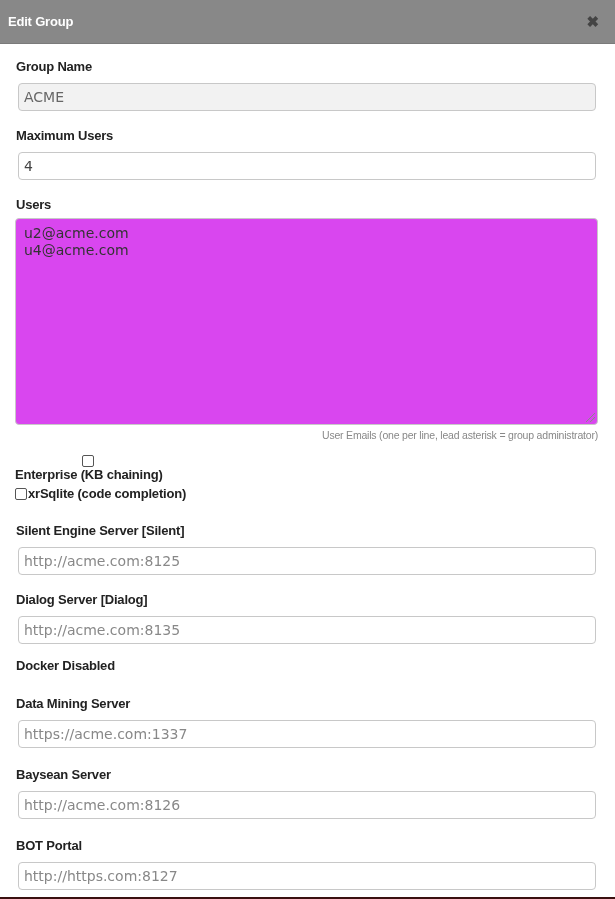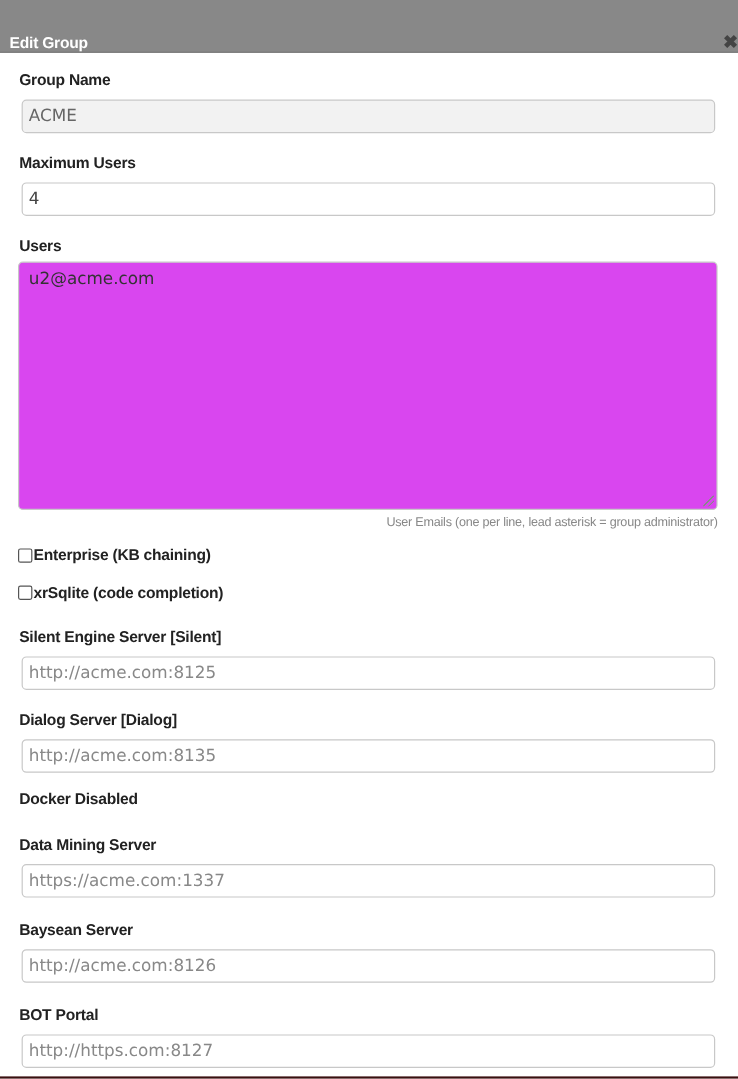"Edit Group" .header { align-items: flex-end -> center; padding: 0 0 0 8px -> 0 16px 0 8px }
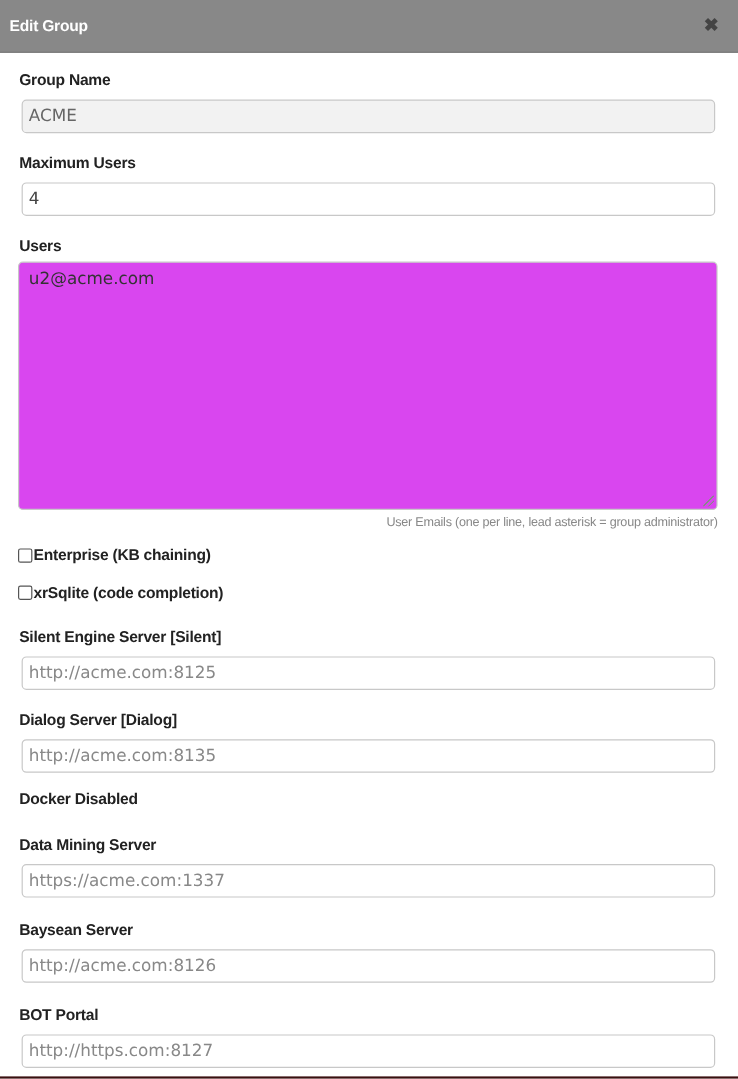"u4@acme.com" div { html: none -> <div>u4@acme.com</div> }
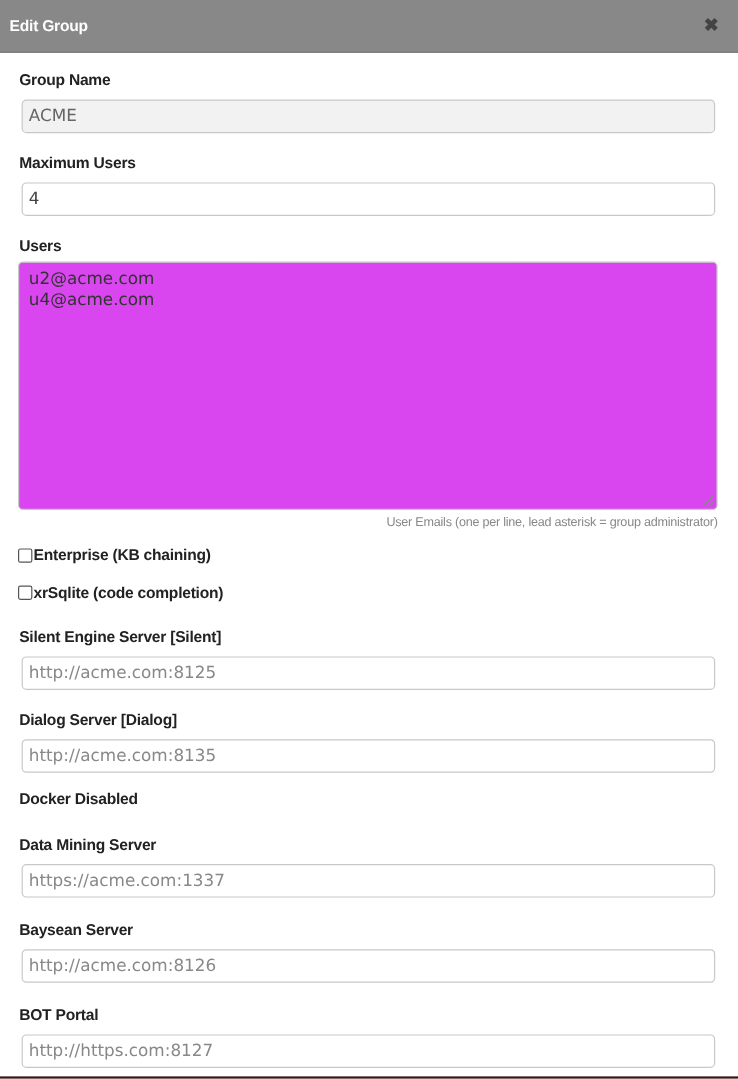"Enterprise (KB chaining)" div.checkrow { flex-direction: none -> column }
